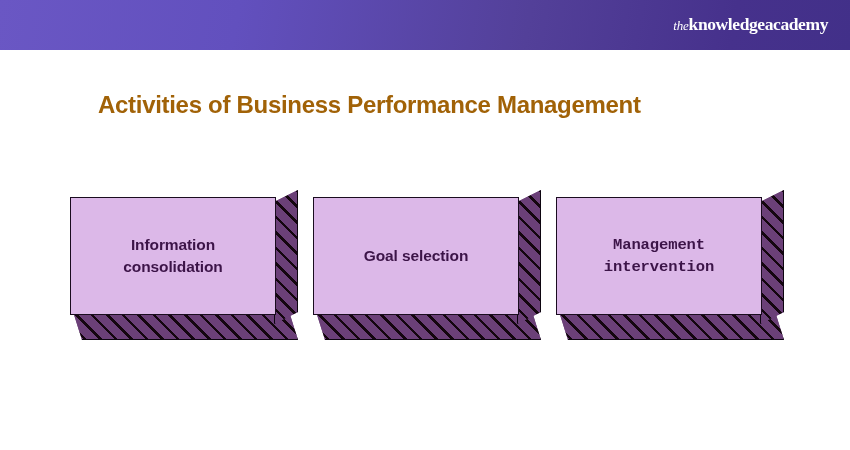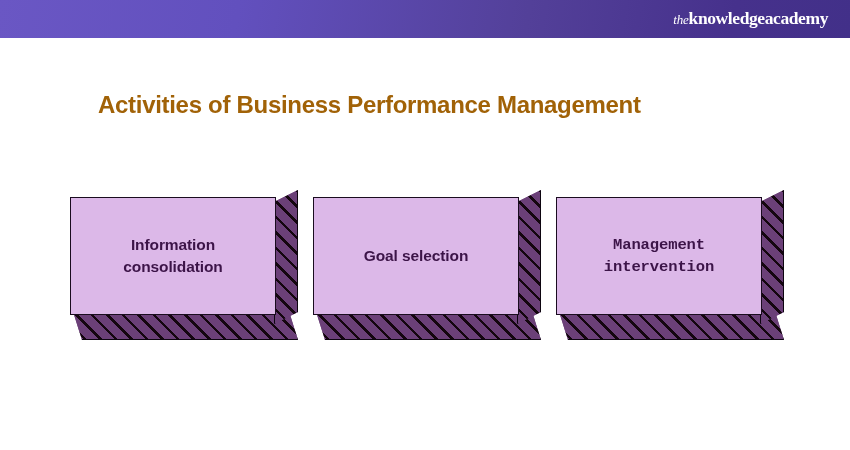"theknowledgeacademy" .header { height: 38px -> 50px }
